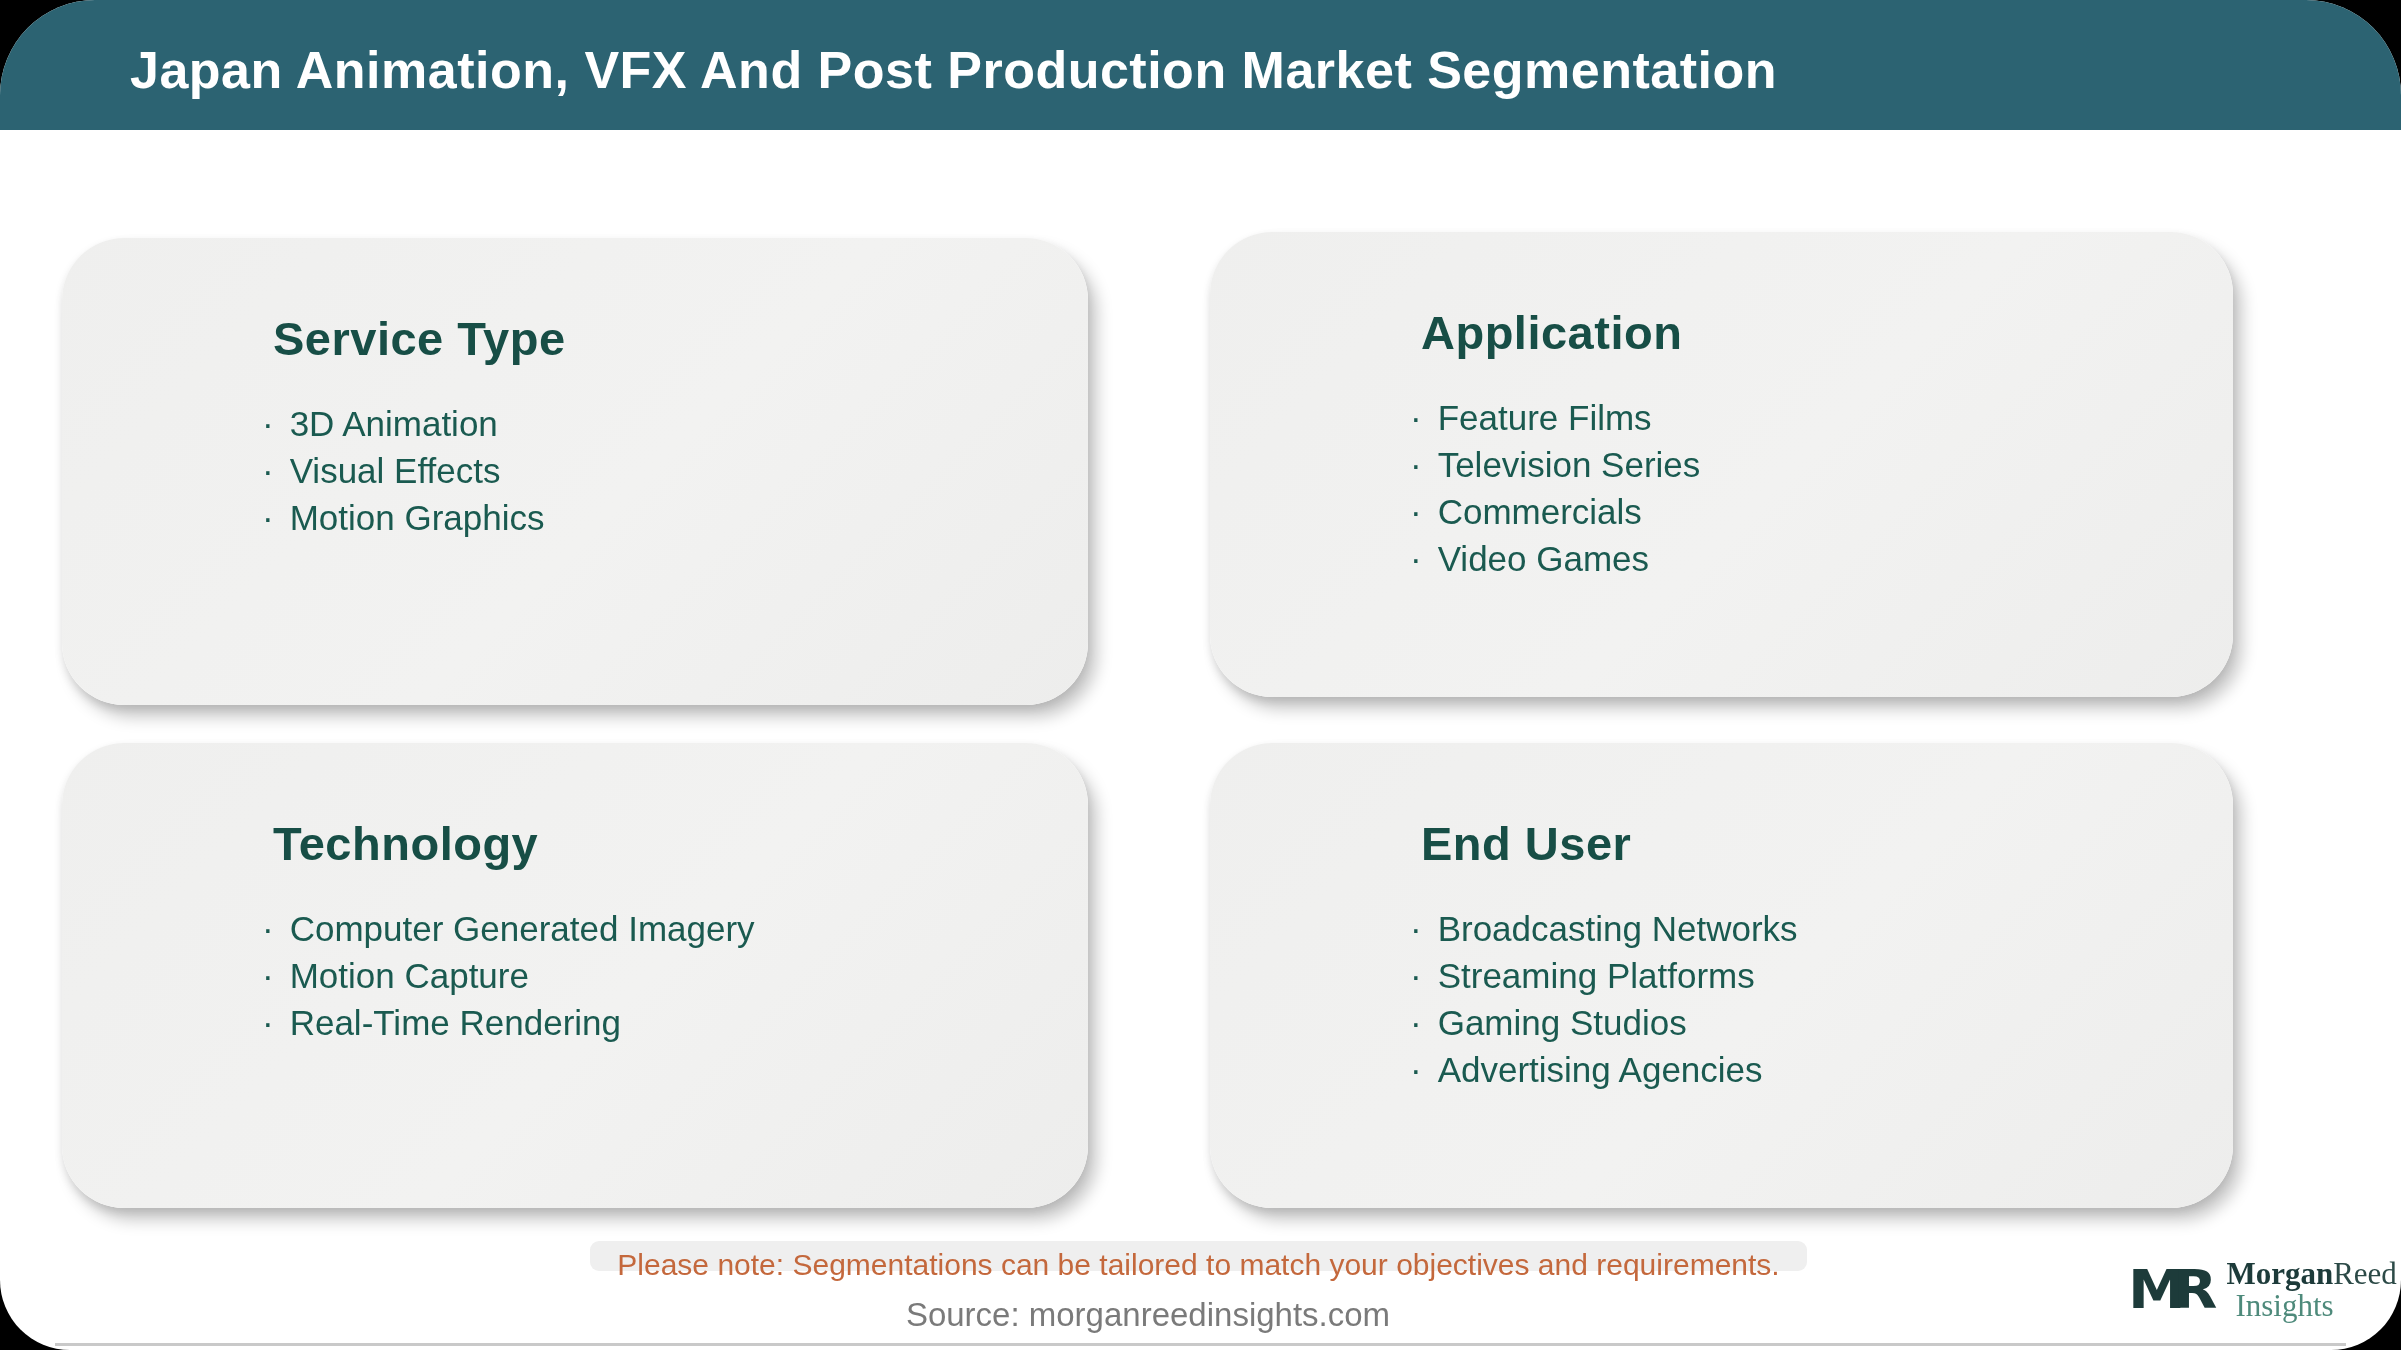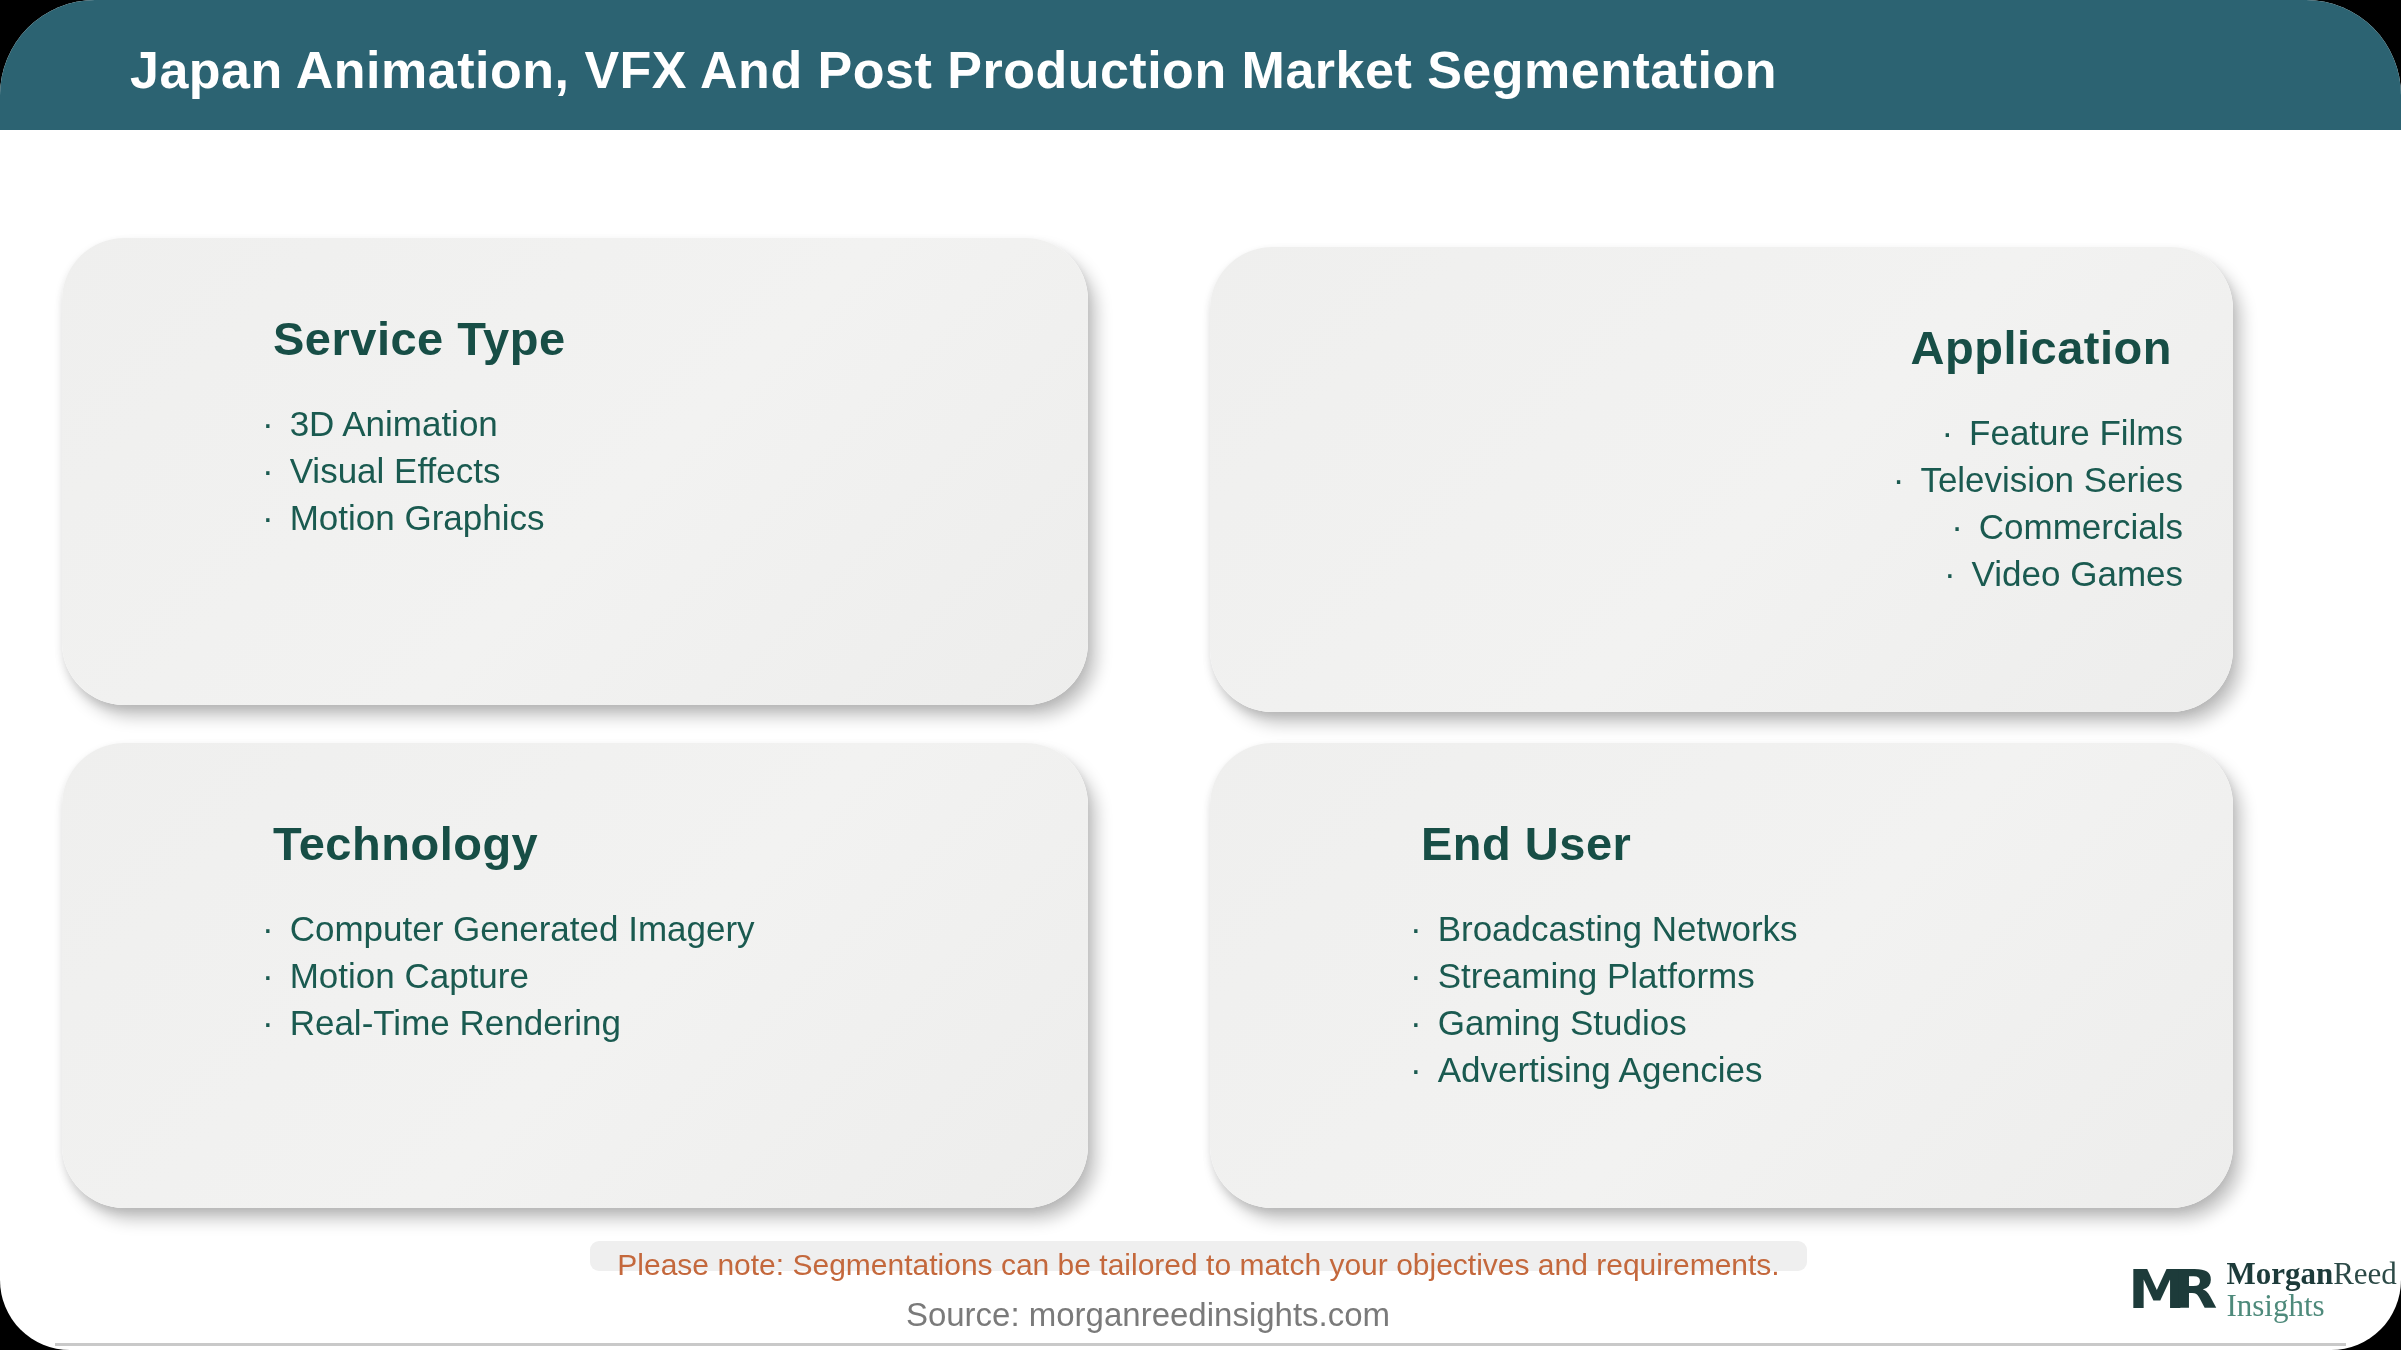"Application" .card-2 { text-align: right -> none; top: 247px -> 232px }
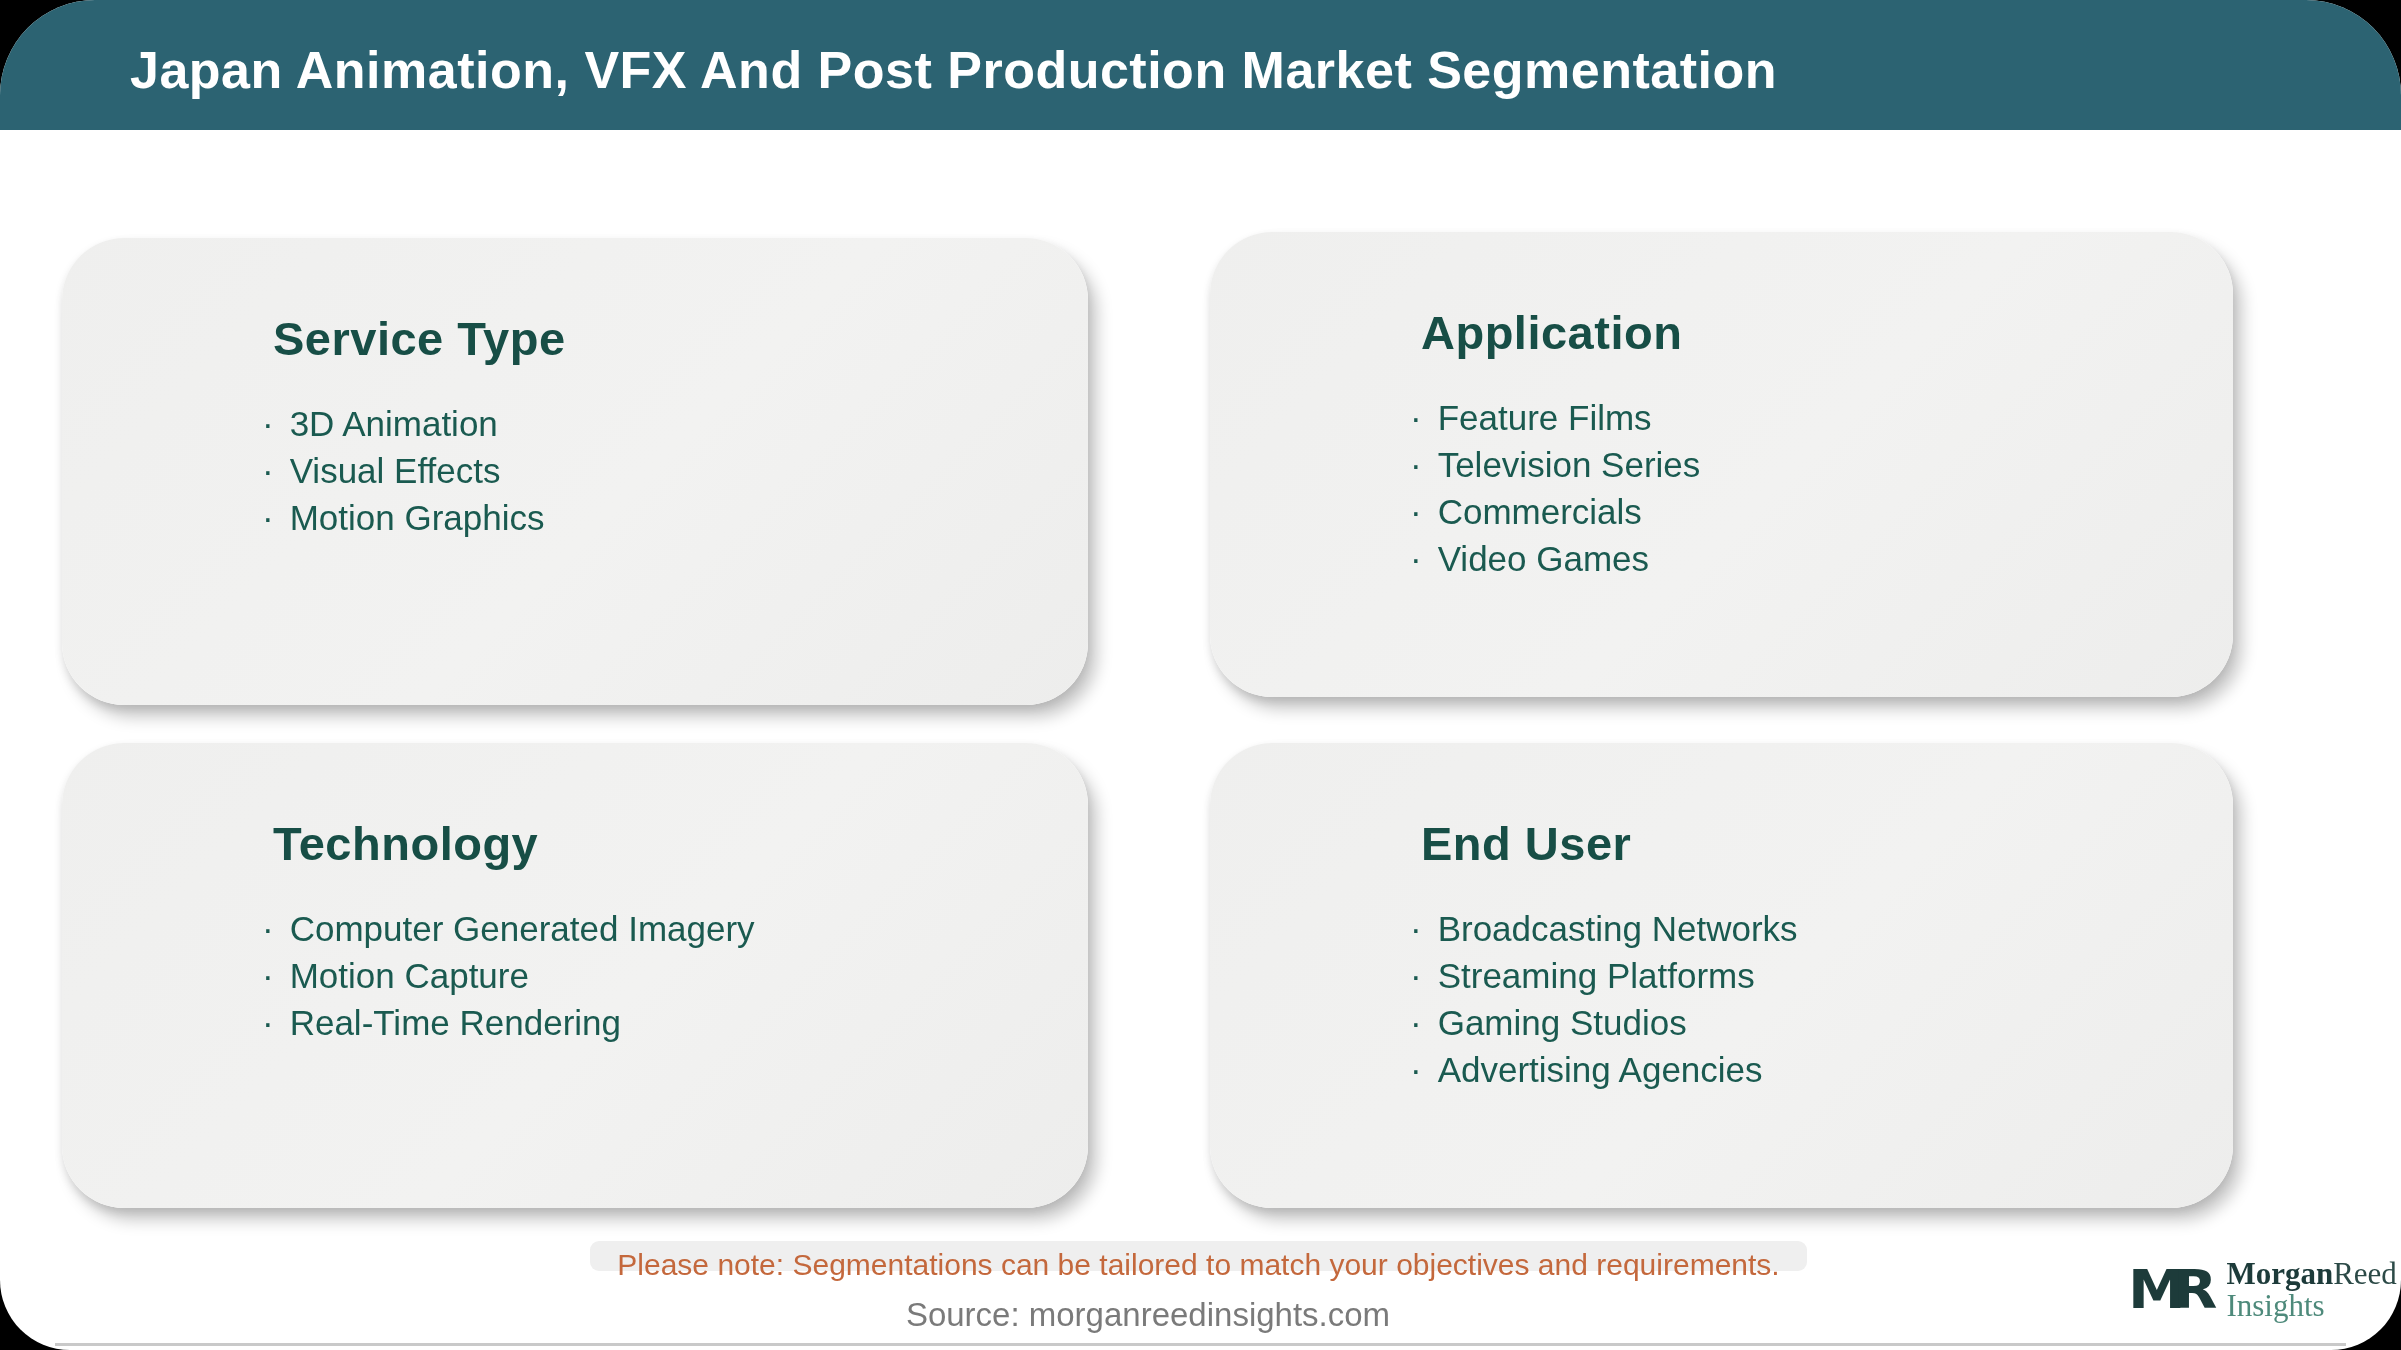"Insights" .logo-subtitle { margin-left: none -> 9px }
